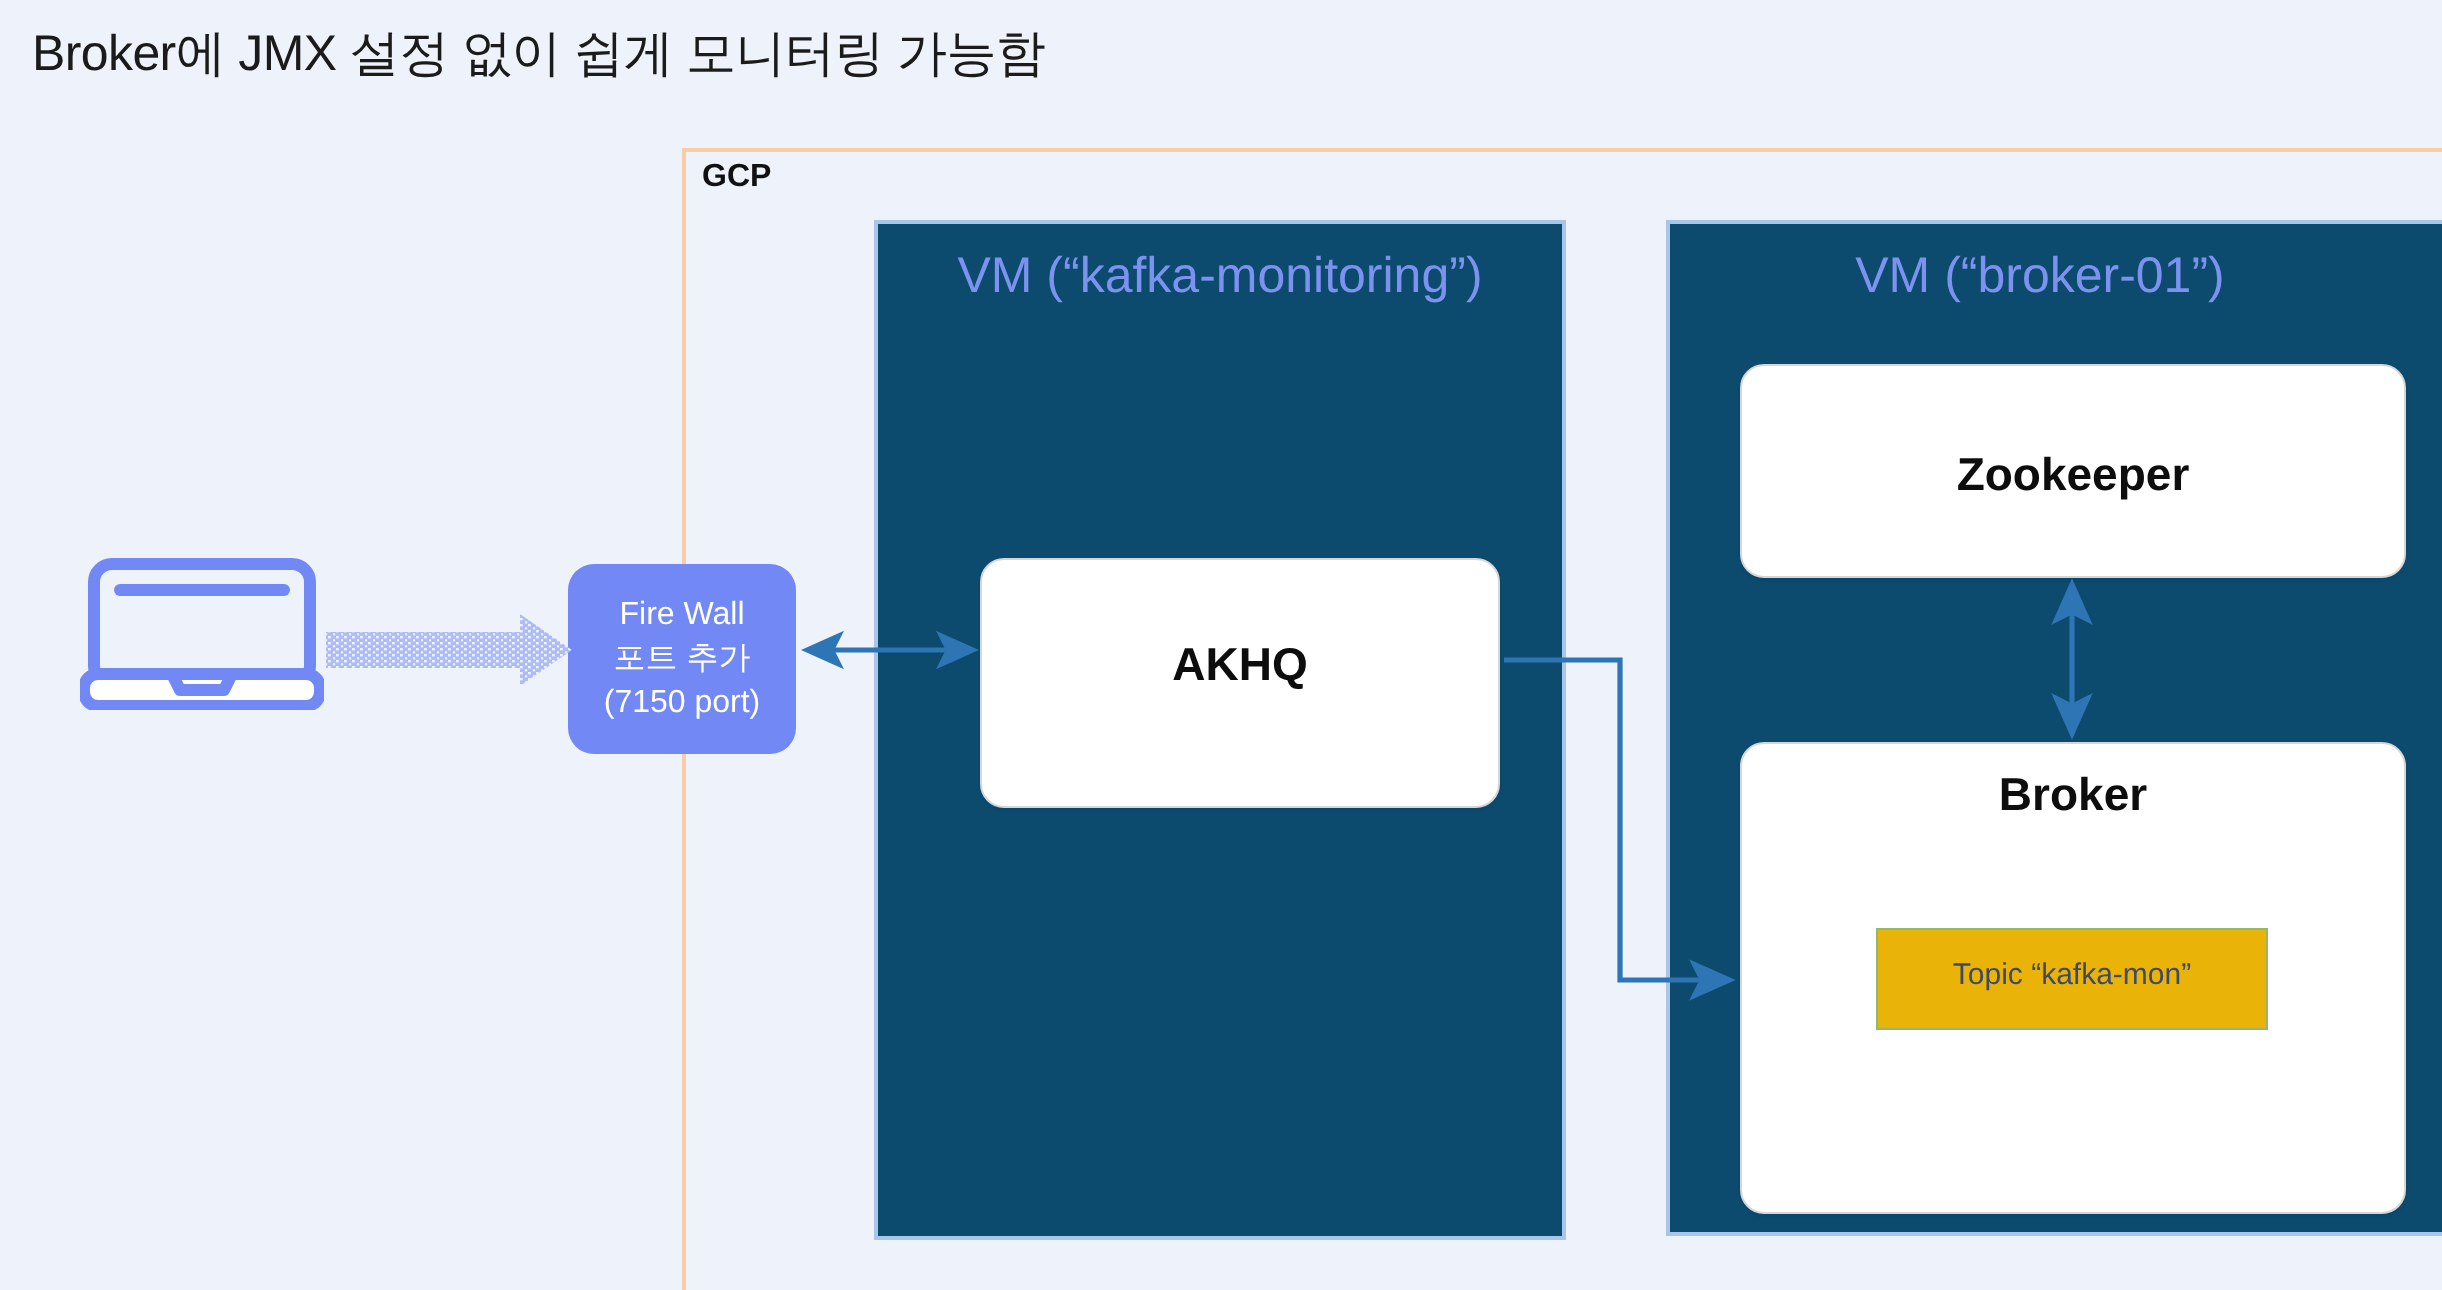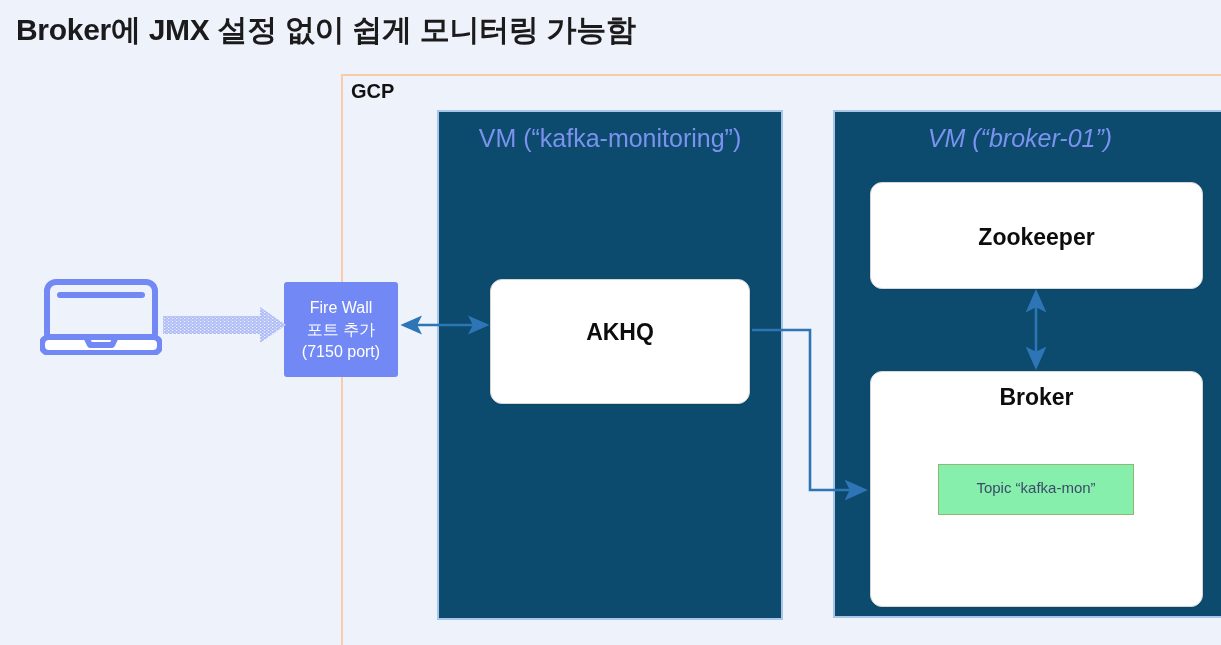"Broker에 JMX 설정 없이 쉽게" #slide-title { font-size: 30px -> 25px; font-weight: bold -> normal }
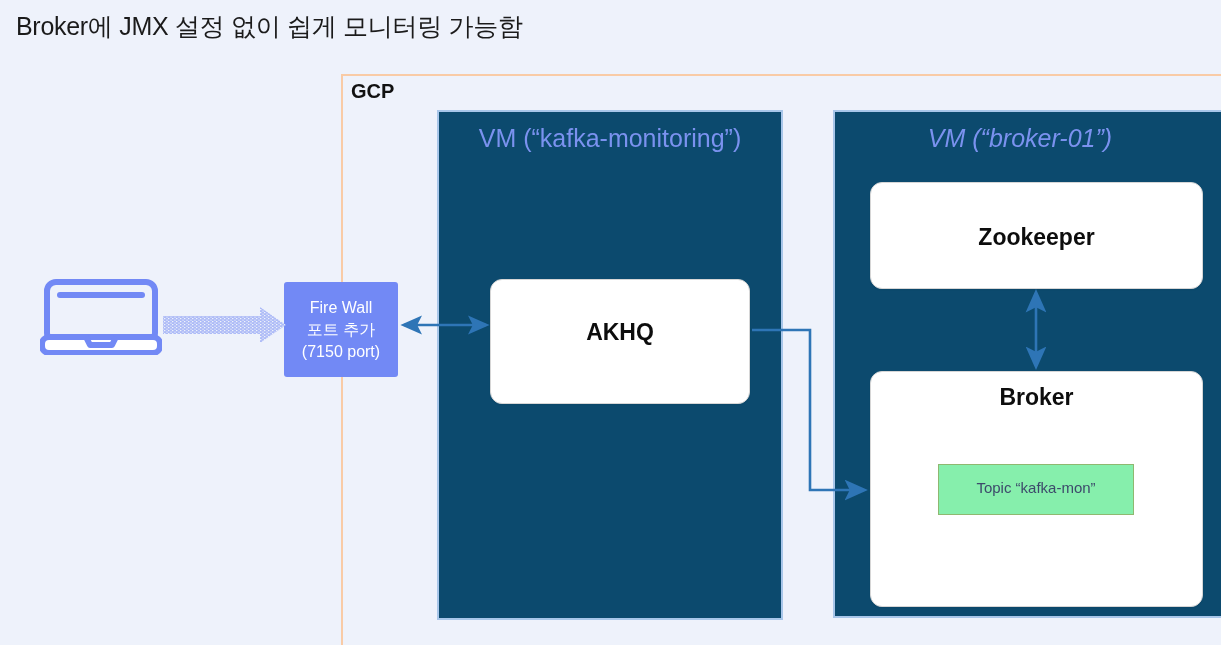"GCP" #gcp-label { font-size: 20px -> 16px }
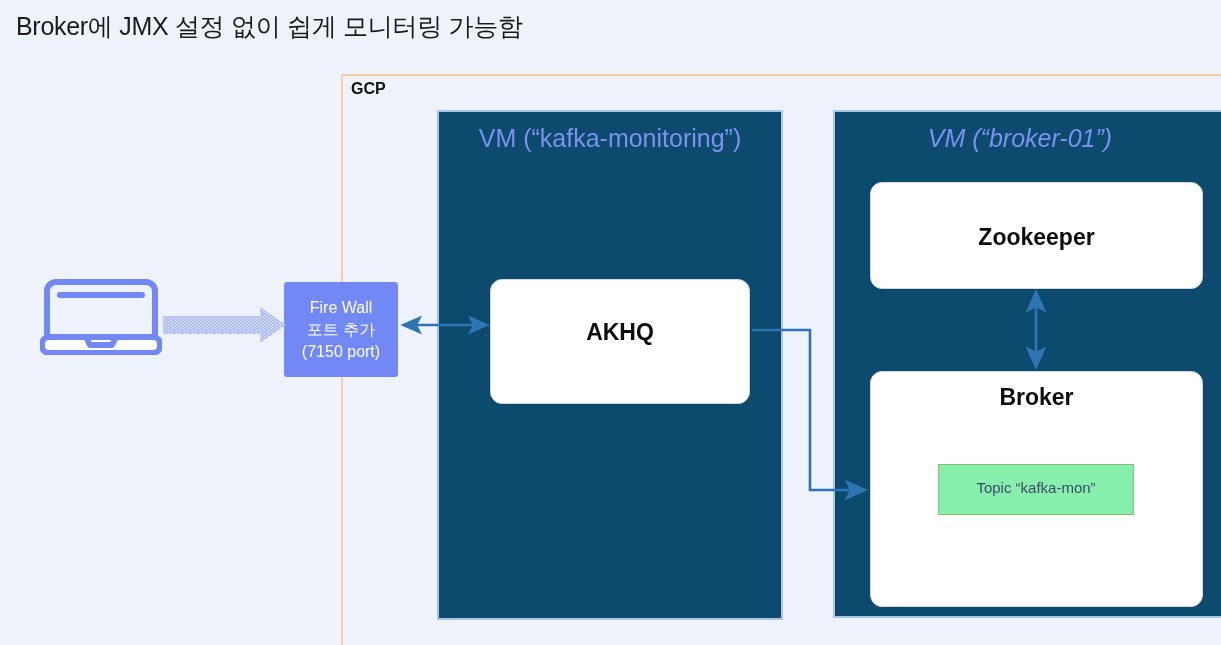"VM (“broker-01”)" #vm-broker-01 .vm-label { font-style: italic -> none }
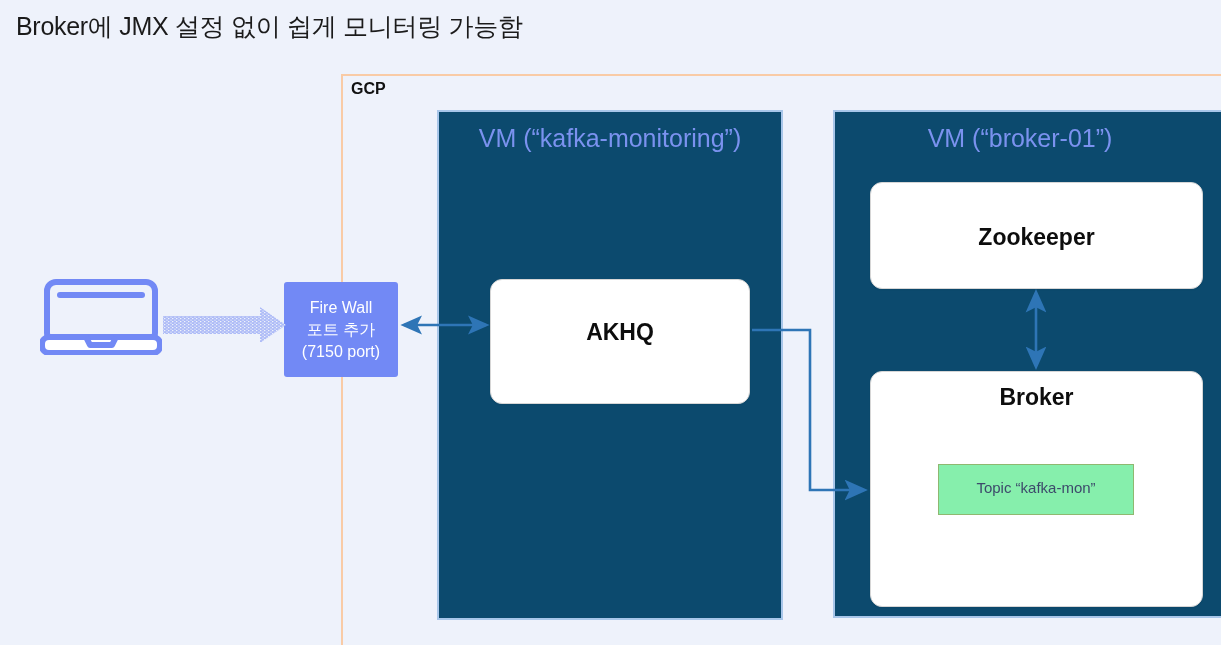"Fire Wall" #firewall-box { border-radius: 3px -> 13px }
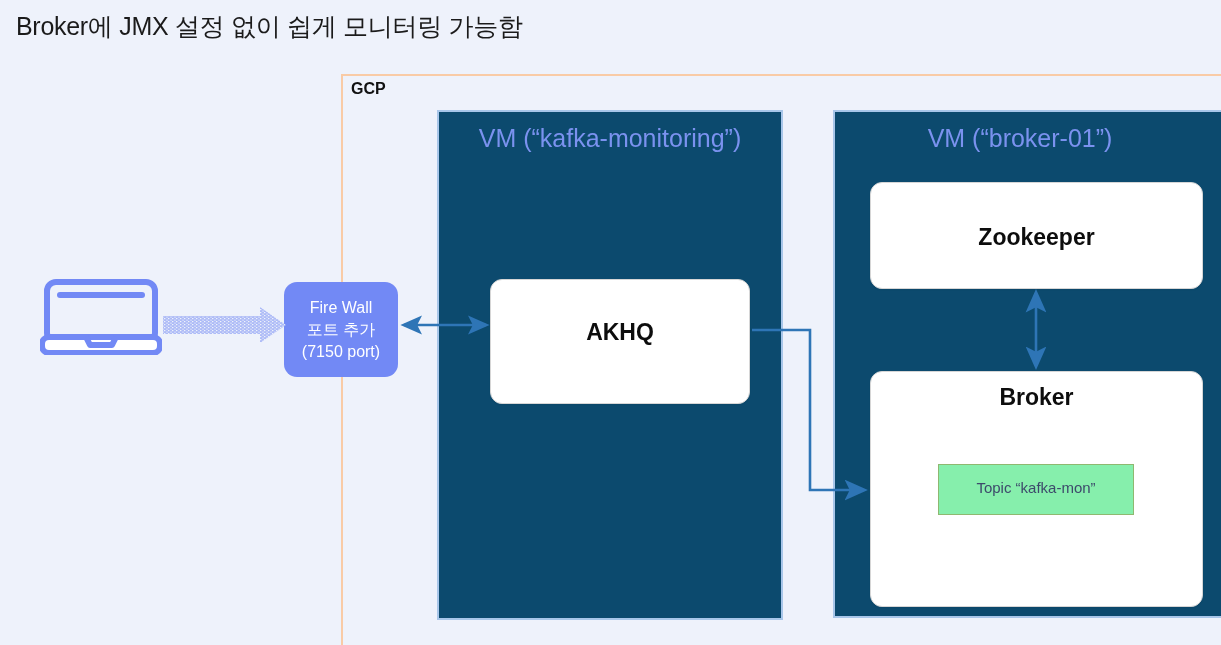"Topic “kafka-mon”" #topic-box { background: #86efac -> #eab308 }
